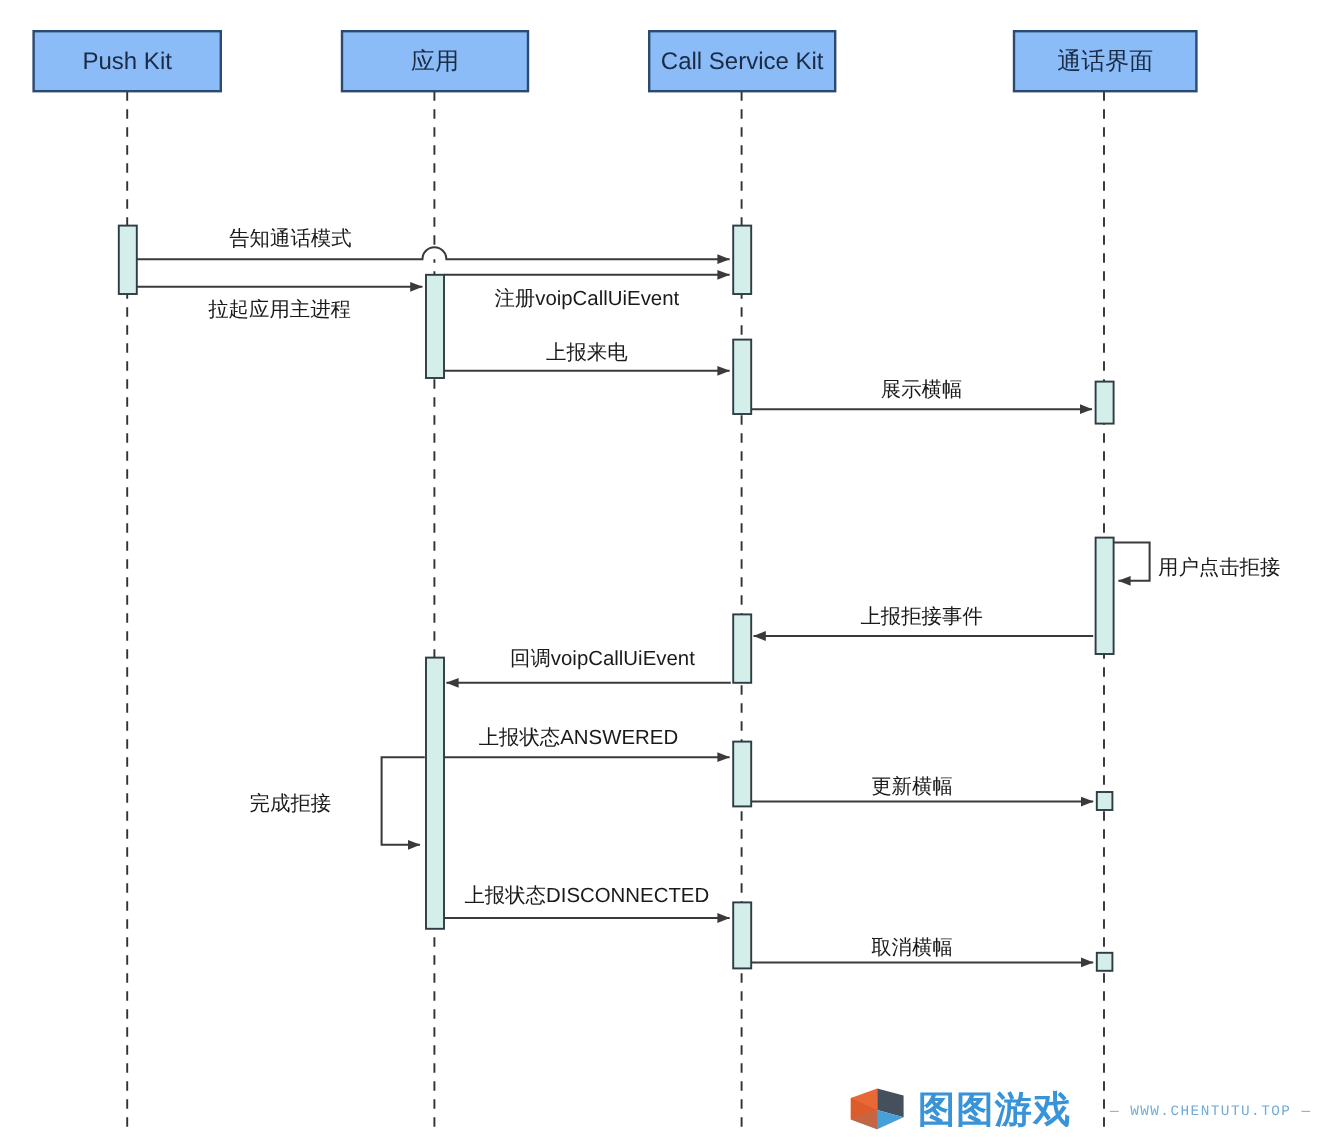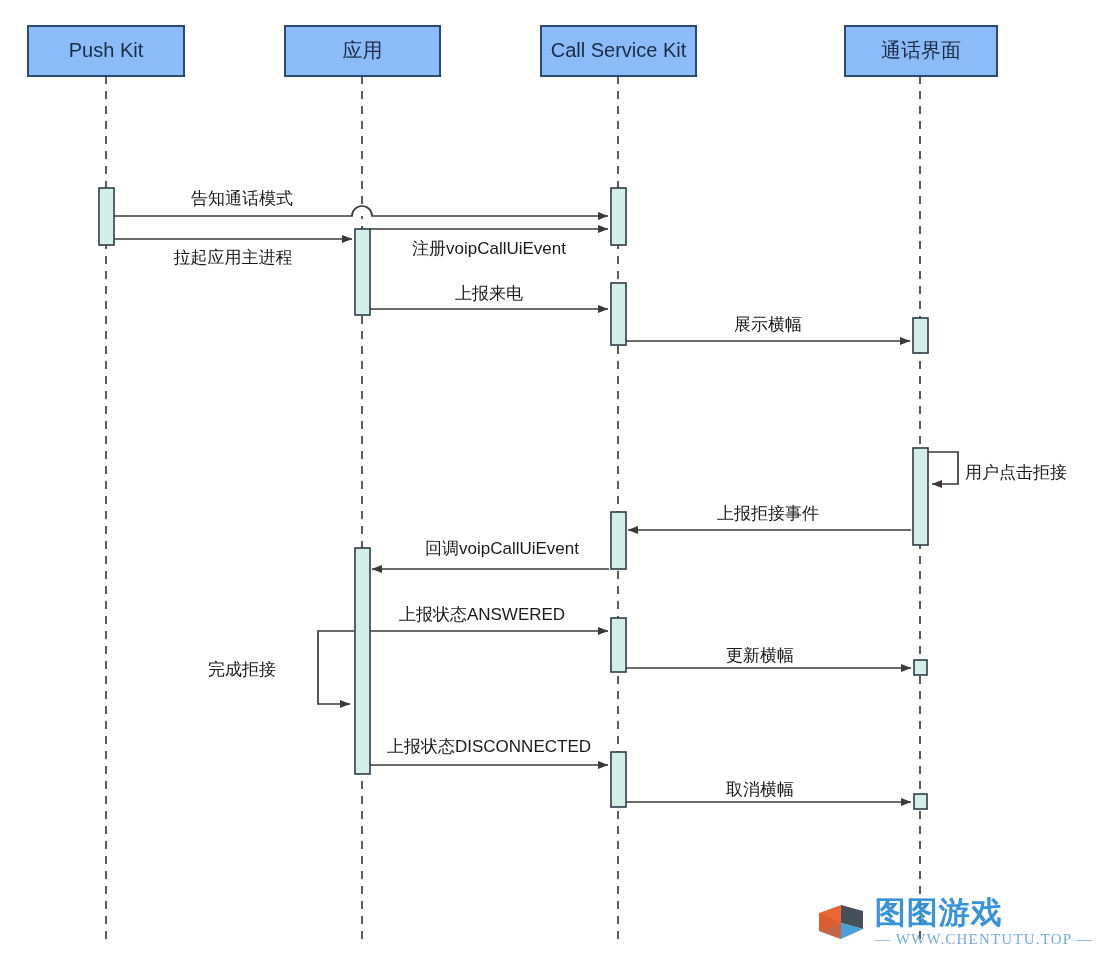"图图游戏" #watermark .wm-text-wrap { align-items: flex-start -> center; flex-direction: column -> none; gap: none -> 32px }
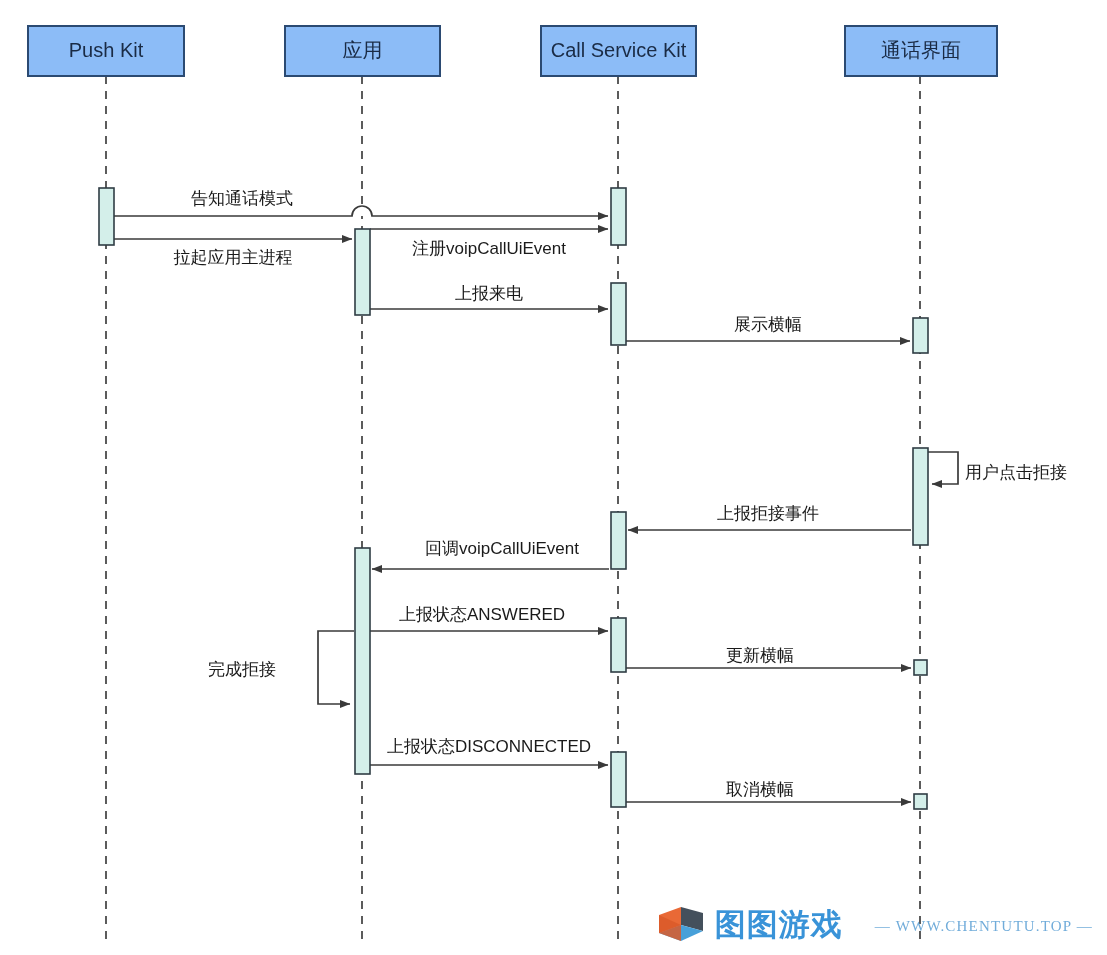"— WWW.CHENTUTU.TOP —" #watermark .wm-sub { font-family: Liberation Serif, serif -> Liberation Mono, monospace; font-size: 15px -> 12px }
